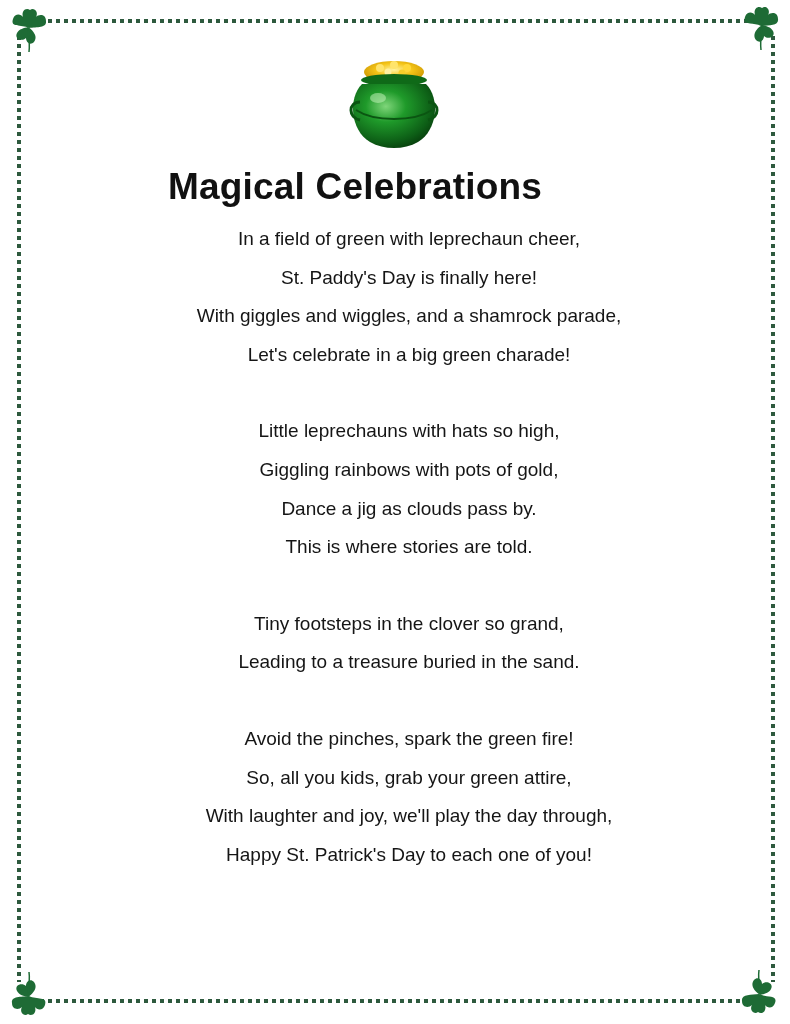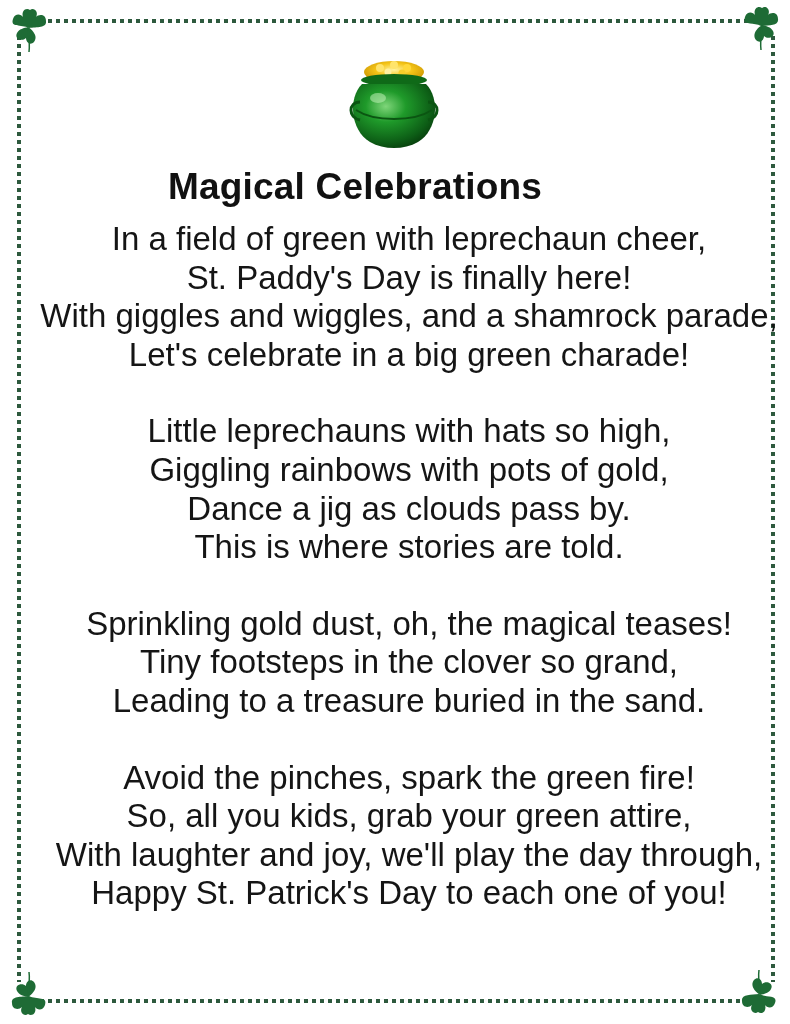"In a field of green" .line { font-size: 33px -> 19px }
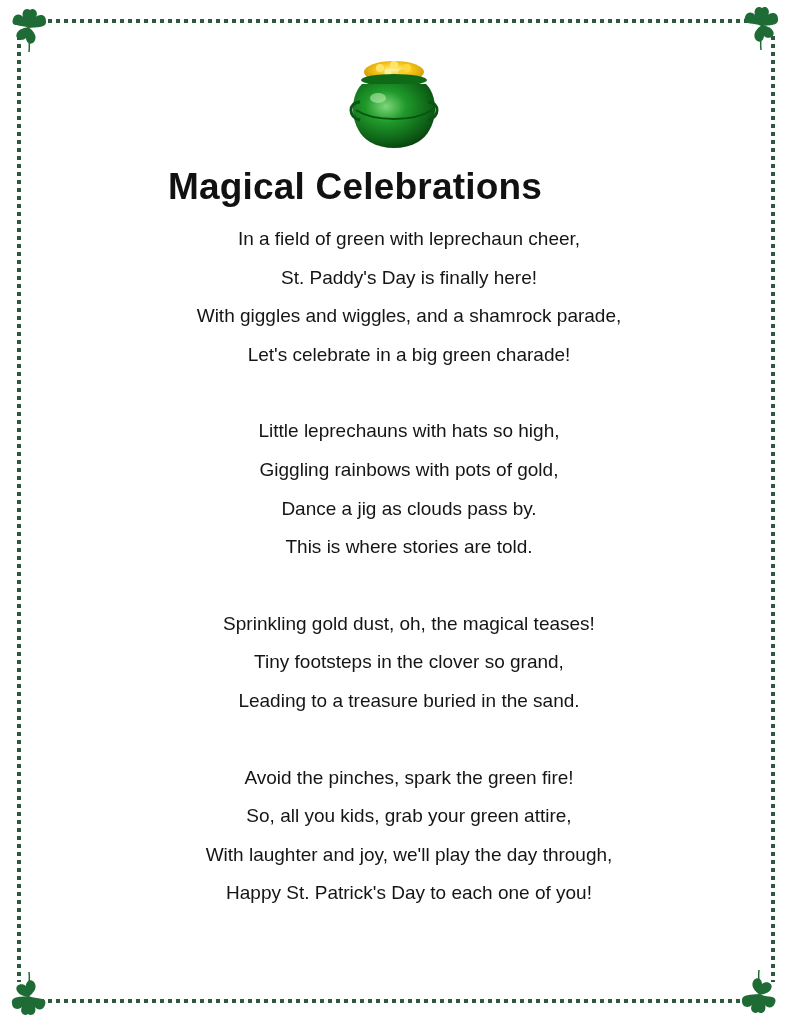"Sprinkling gold dust, oh, the" span.line { html: <span>Sprinkling gold dust, oh, the magical teases!</span> -> none }
